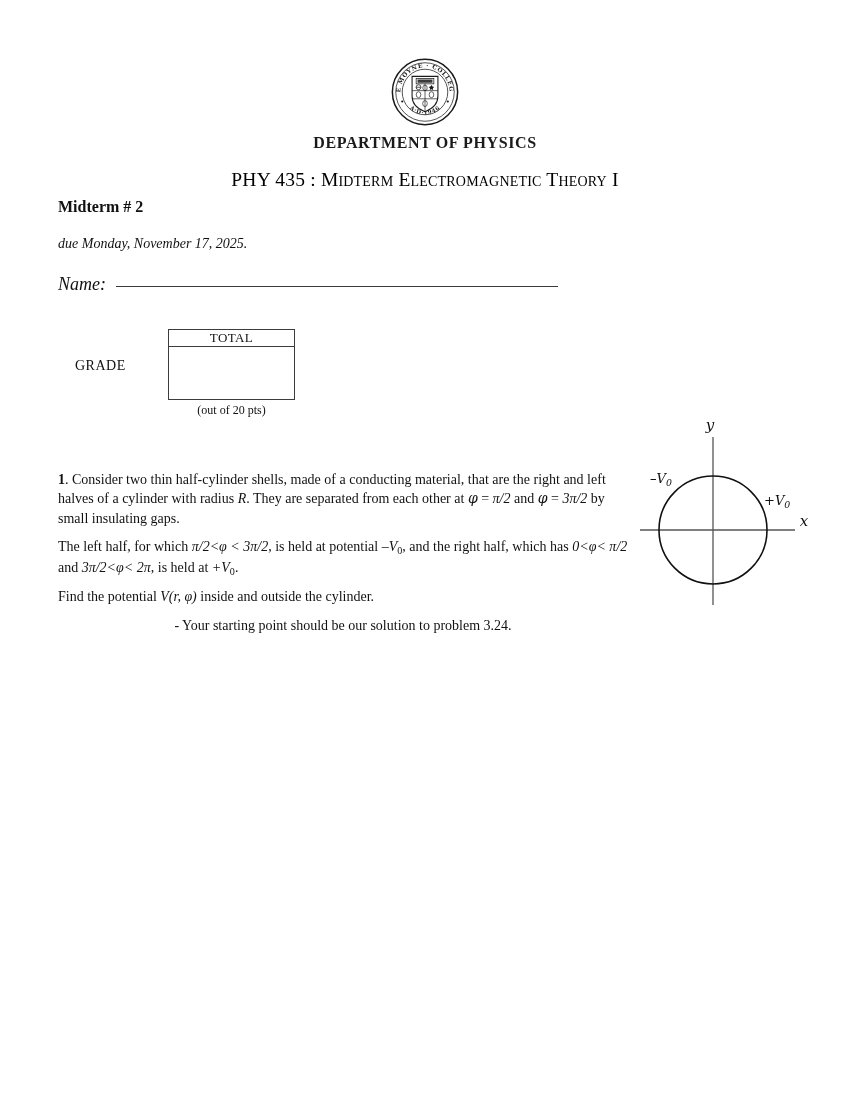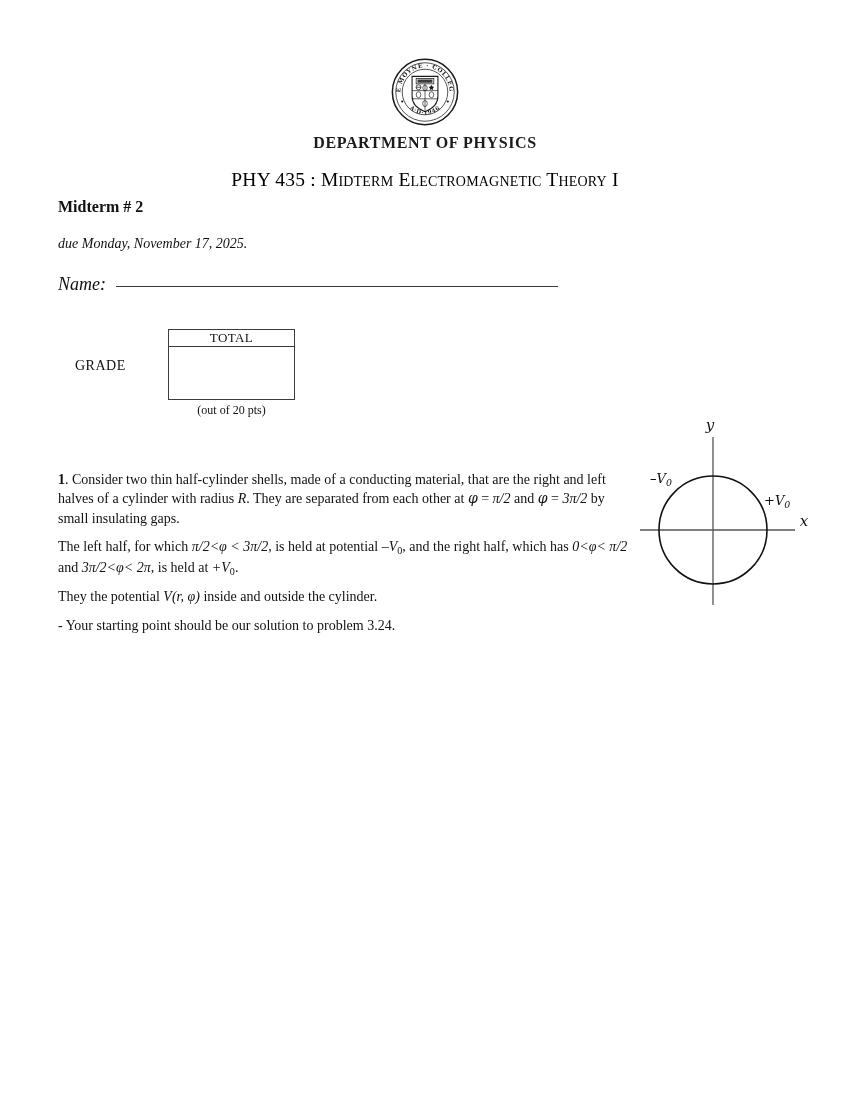"They the potential" span { text: They -> Find }
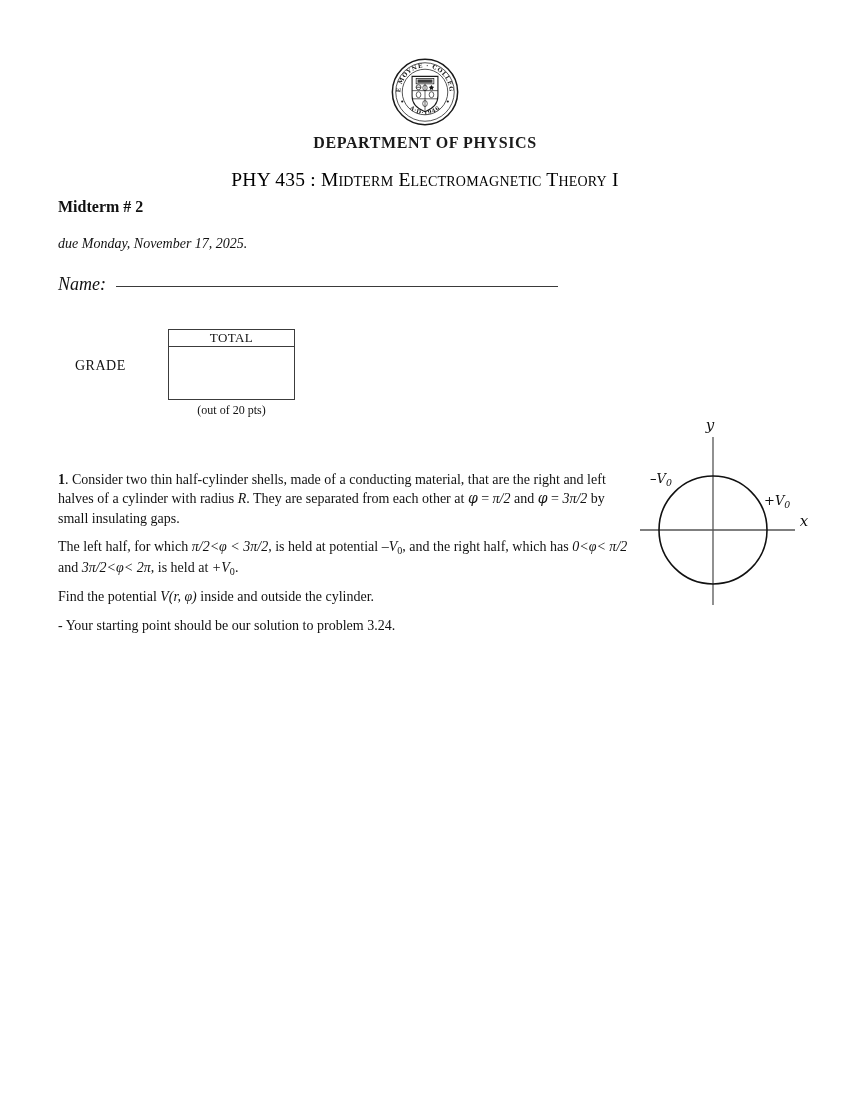"- Your starting point should" #problem-body .bullet { text-align: none -> center }
